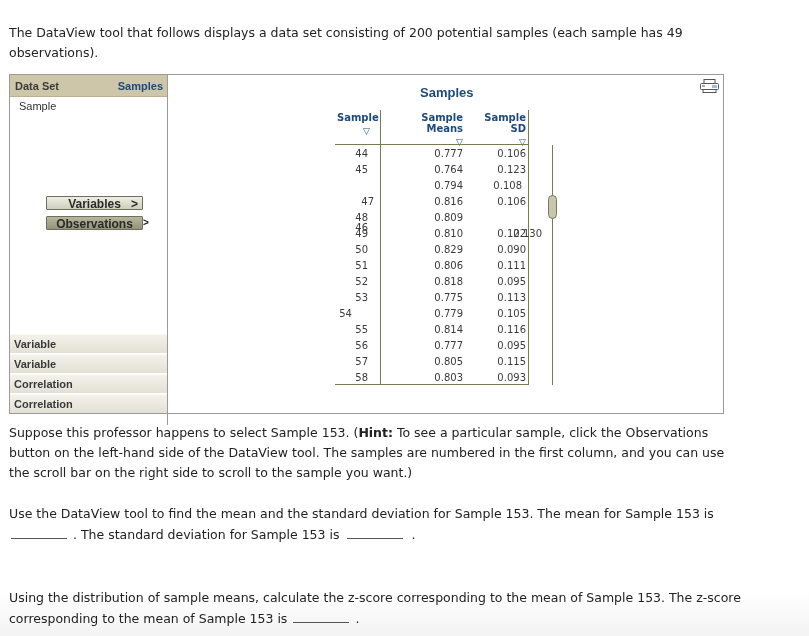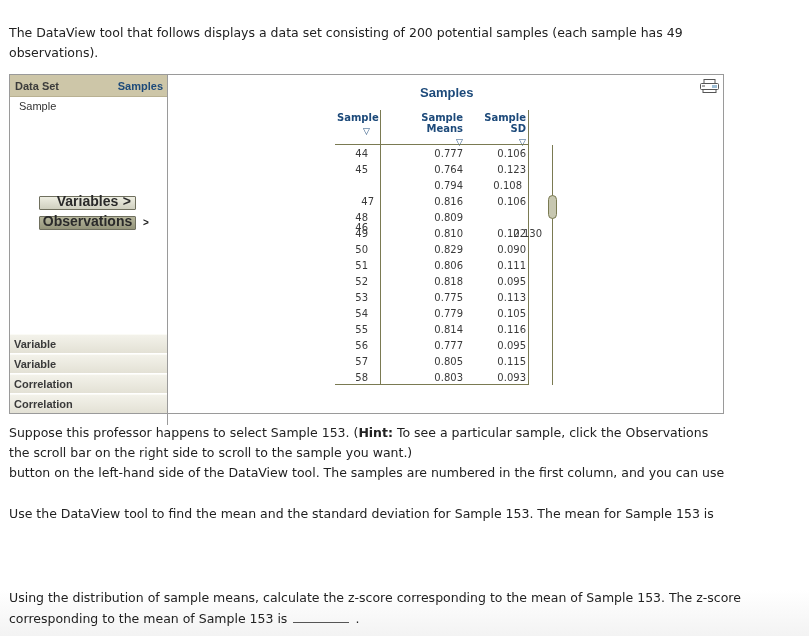"Variables" .btn { align-items: flex-end -> flex-start; font-size: 14px -> 12px; left: 29px -> 36px }
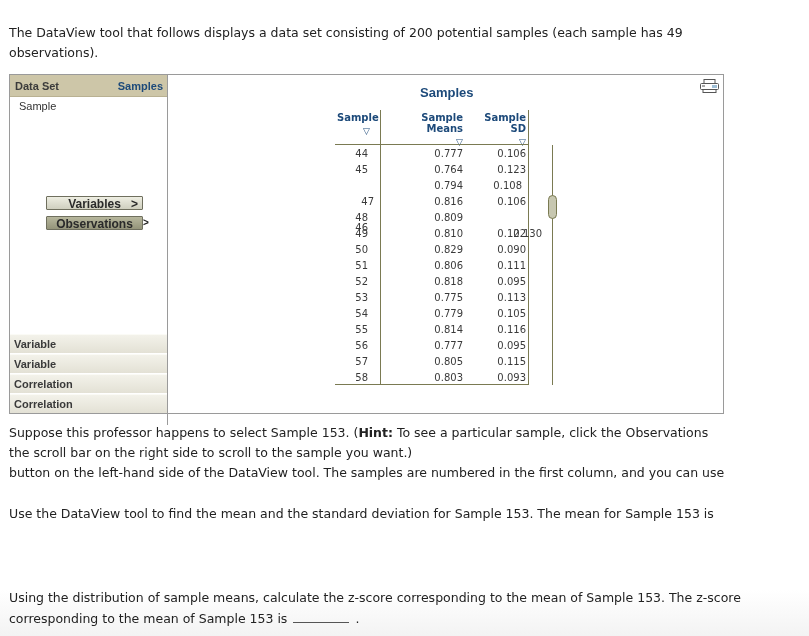"54" div.cell { left: 327px -> 320px; text-align: none -> center }
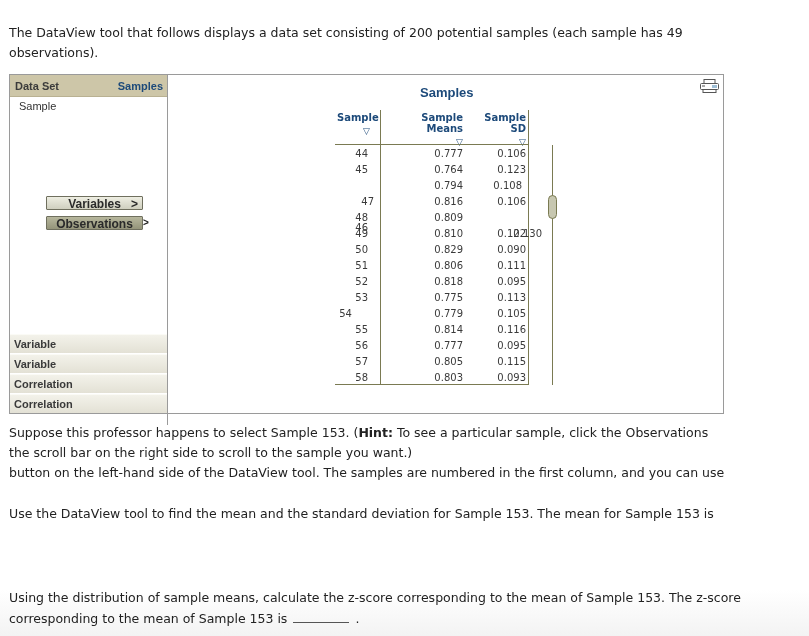"the scroll bar on the" div { order: before "button on the left-hand side" -> after "button on the left-hand side" }
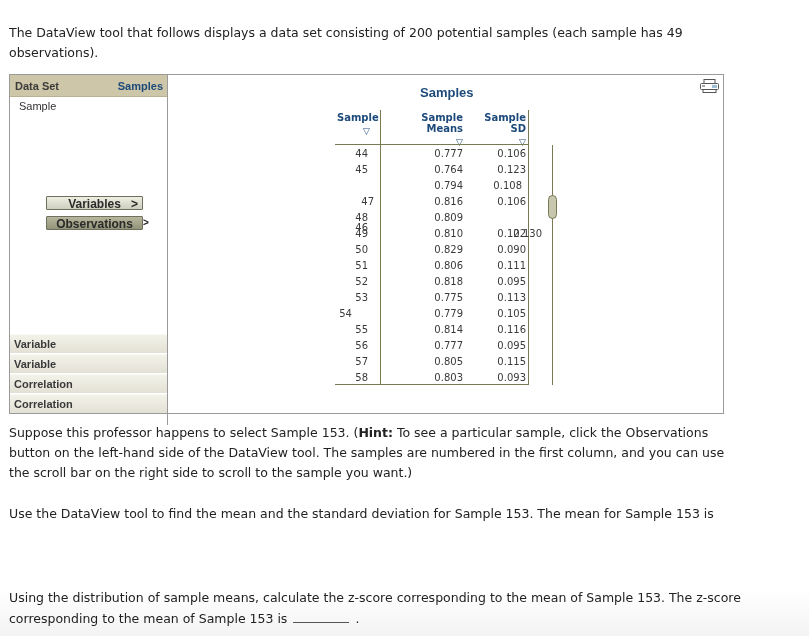". The standard deviation for" div { html: none -> <div> <span></span><span>. The standard deviation for Sample 153 is</span><span></span><span>.</span> </div> }
